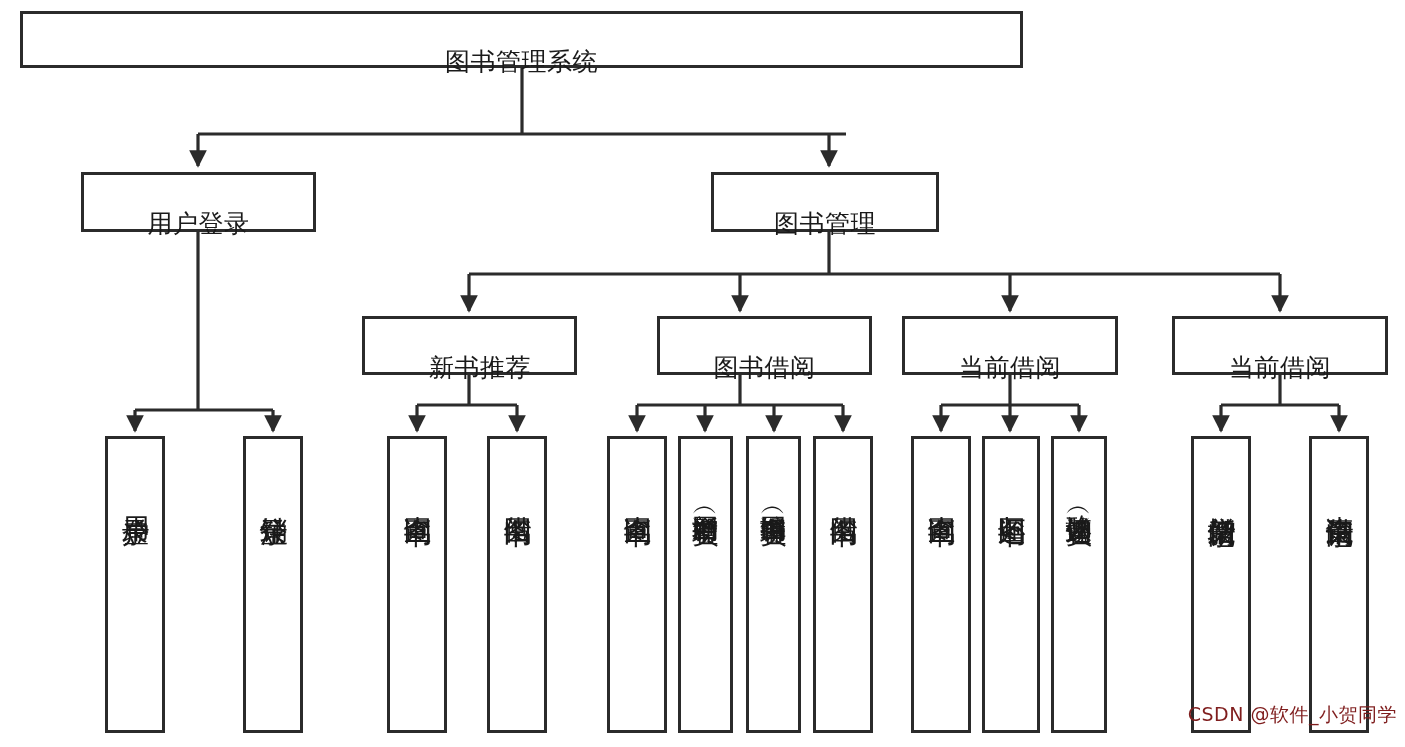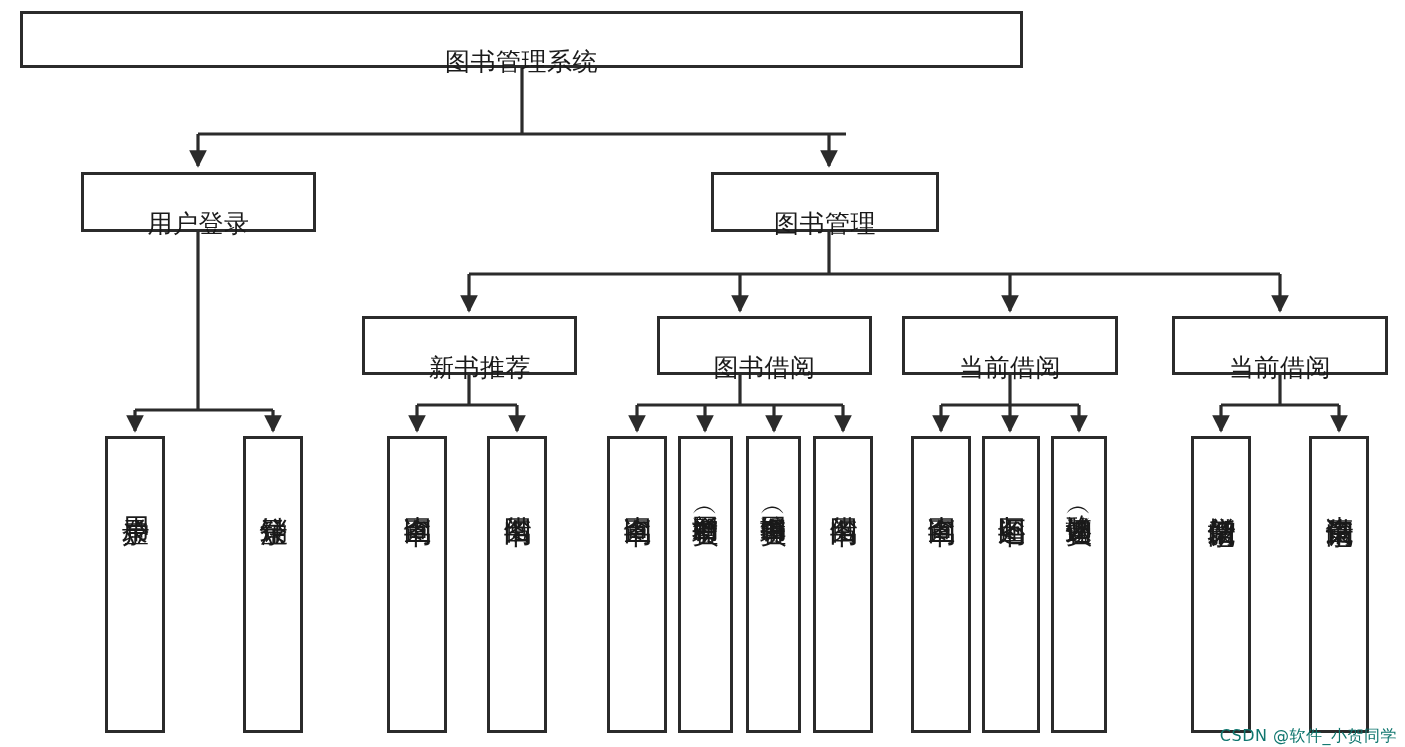"CSDN @软件_小贺同学" .watermark { bottom: 0 -> 19px; color: #0f766e -> #7f1d1d; font-size: 16px -> 19px }
